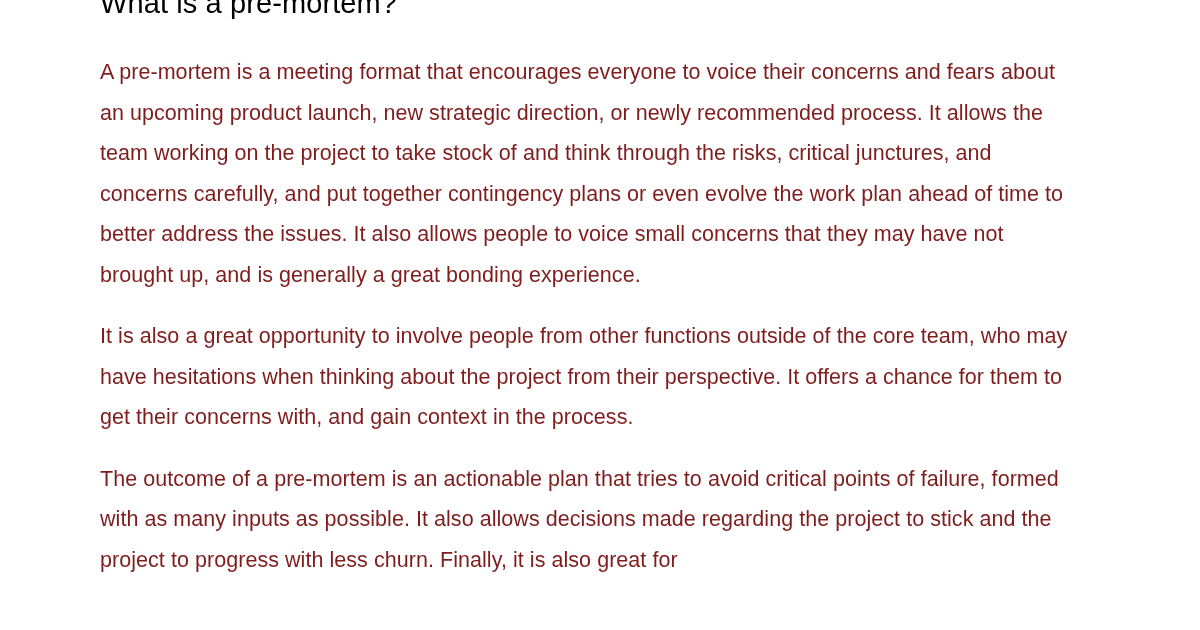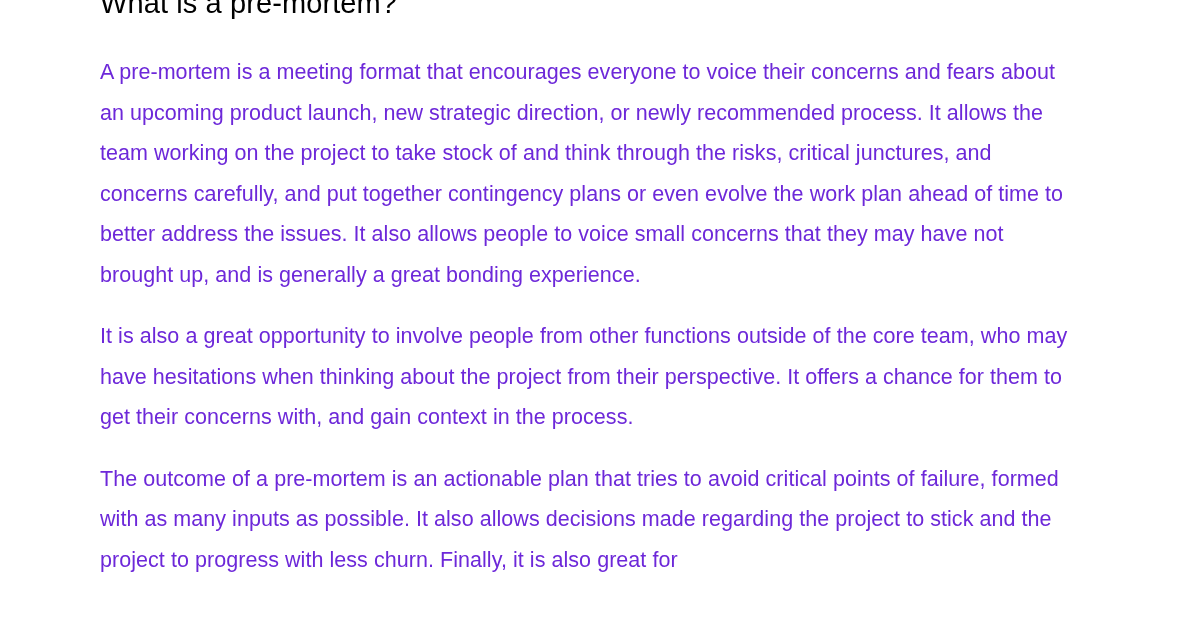"A pre-mortem is a meeting" .doc-para { color: #6d28d9 -> #7f1d1d }
